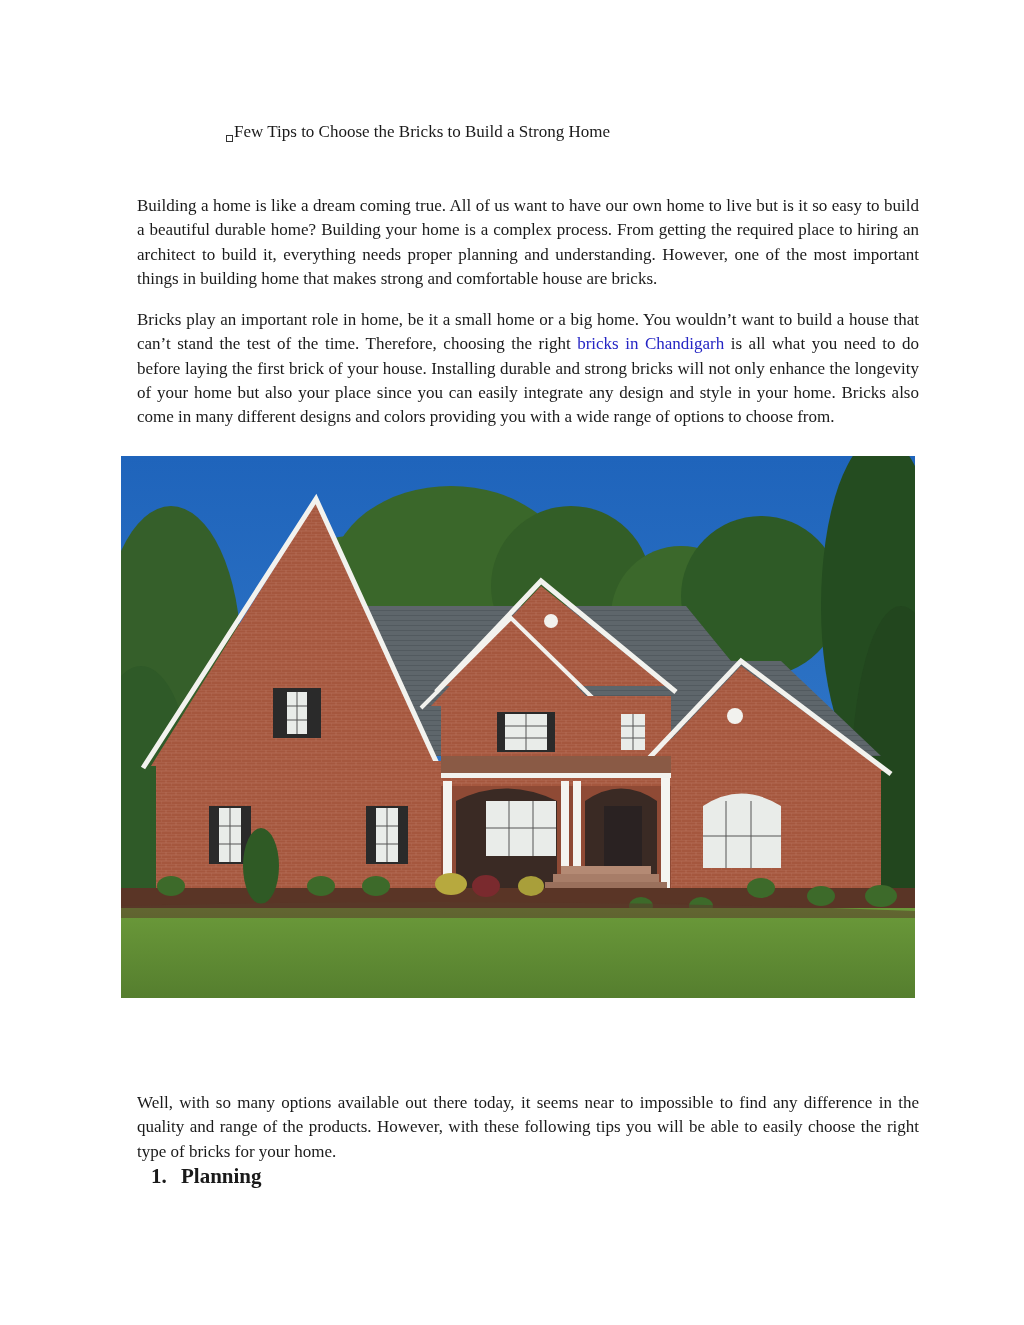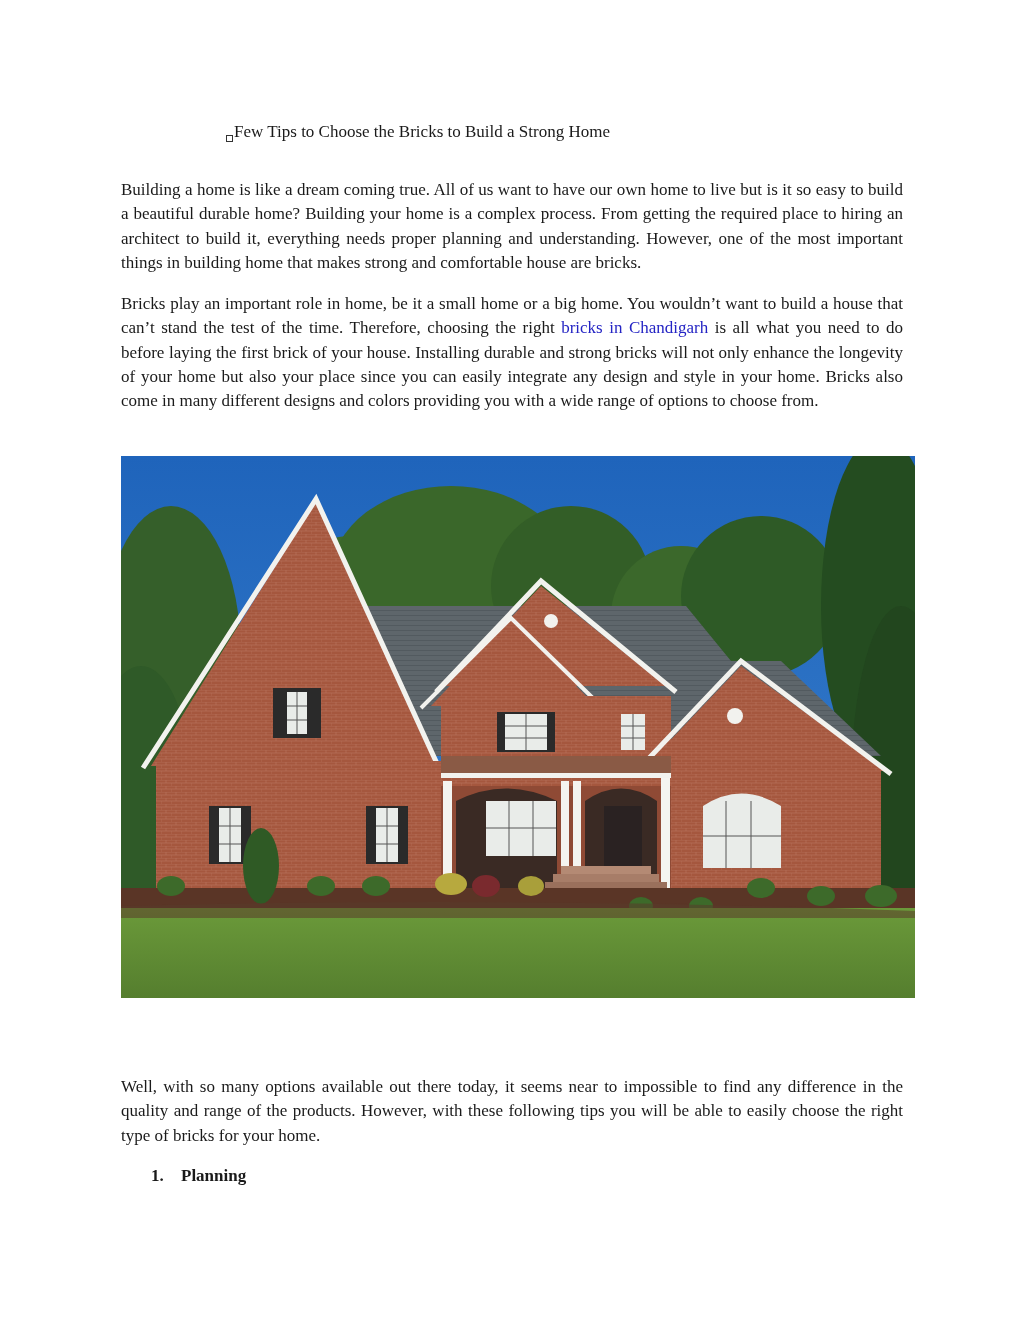"Building a home is like" .para { margin: 0 -> 16px }
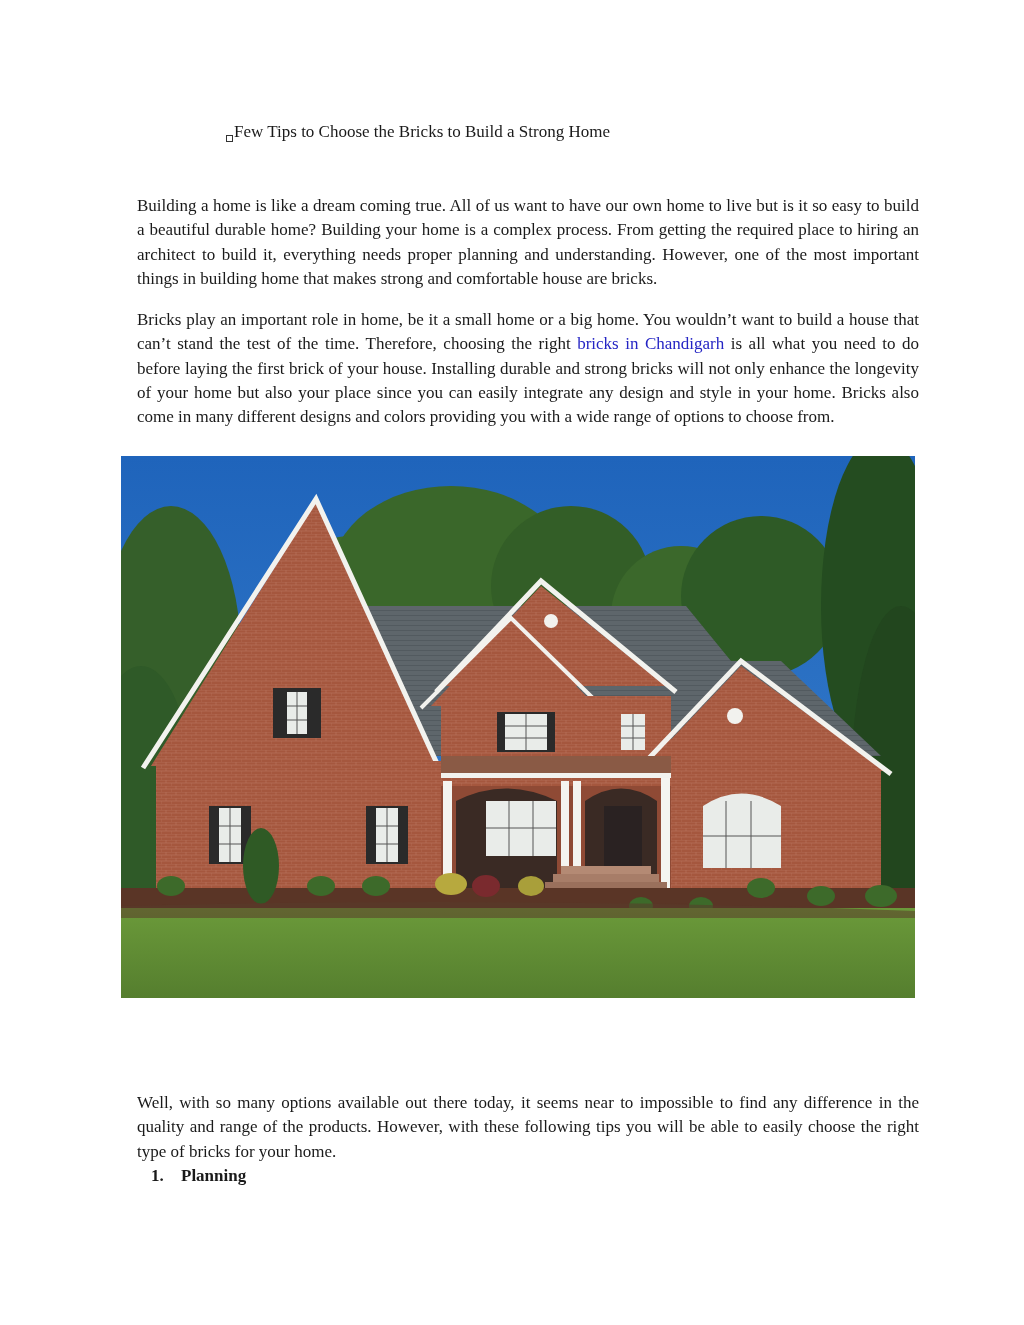"1. Planning" .list { font-size: 17px -> 21px }
